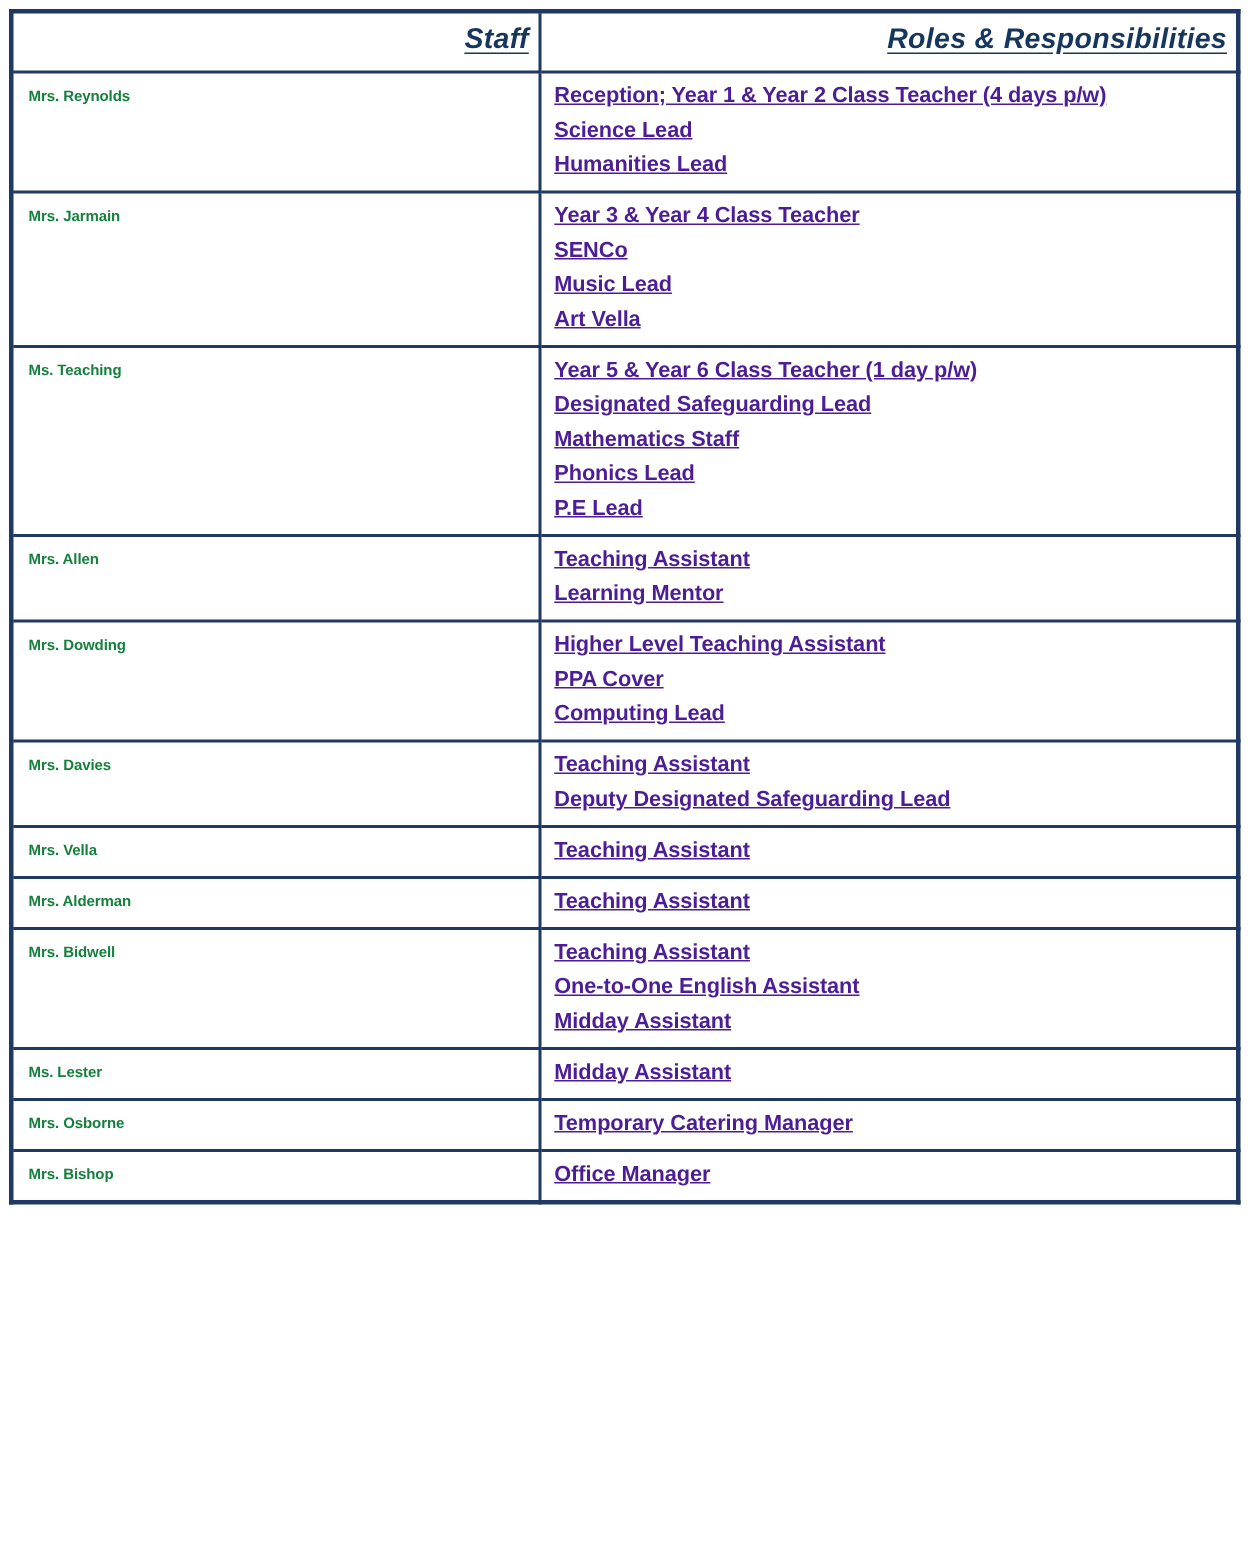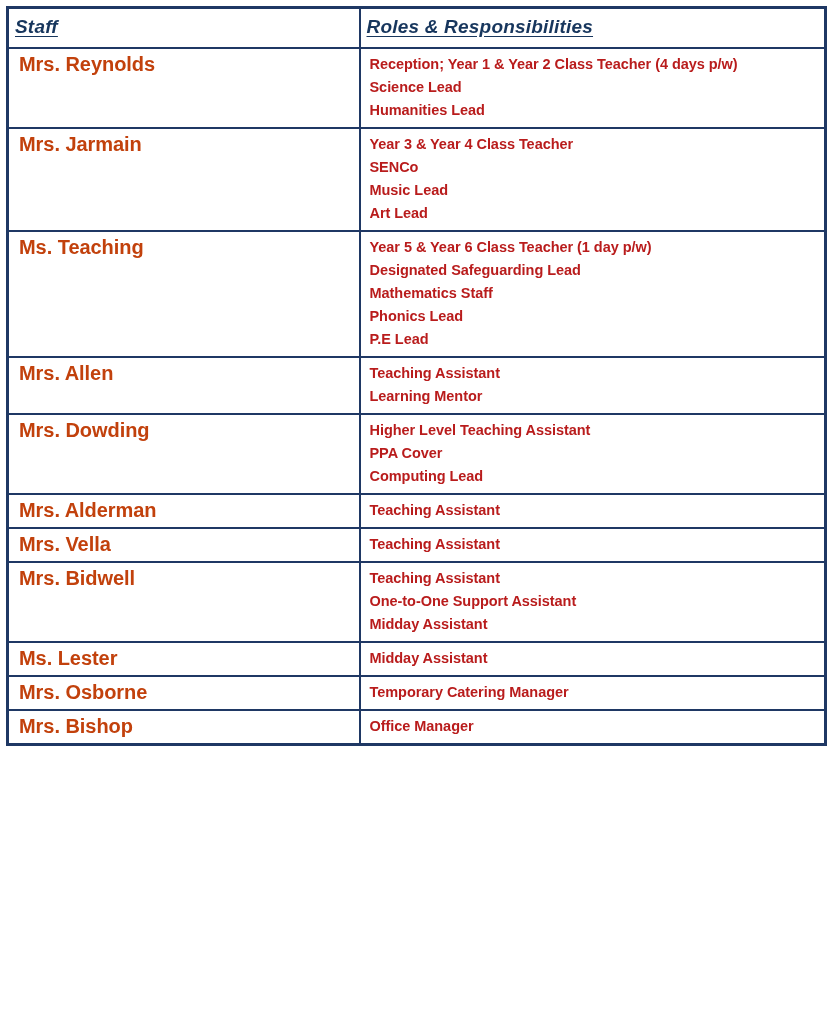"Staff" .staff-table thead th { text-align: left -> right }
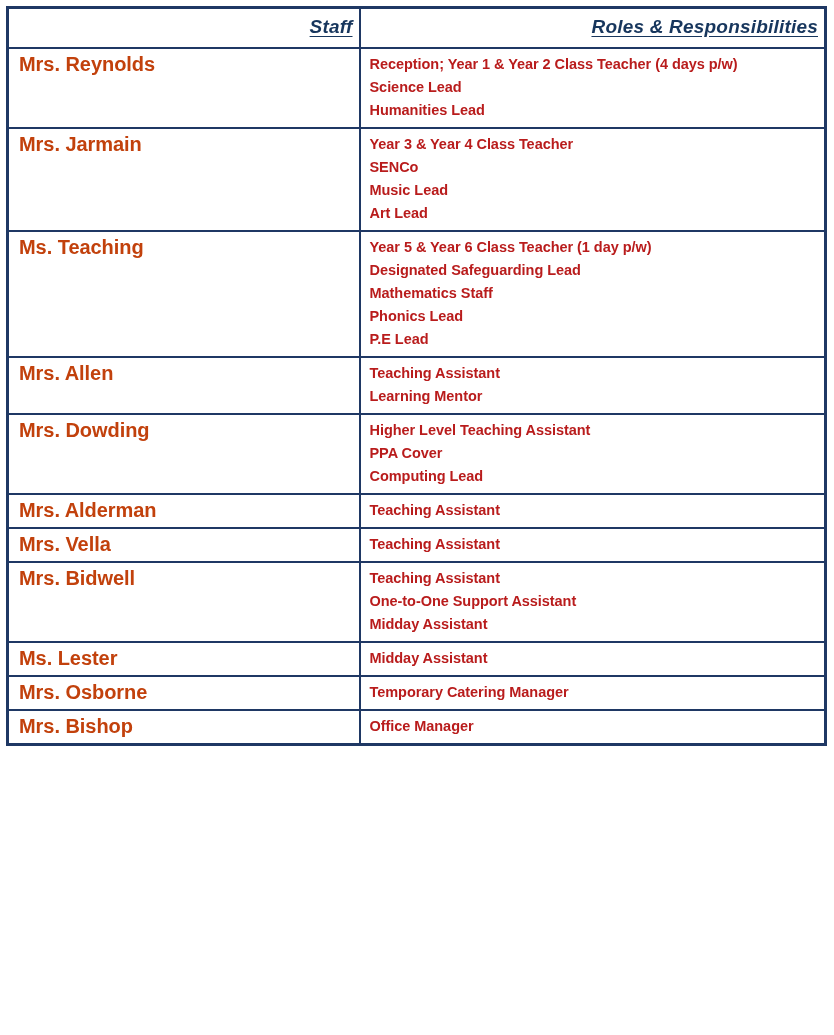"Mrs. Reynolds" .name { color: #c2410c -> #15803d; font-size: 20px -> 10px }
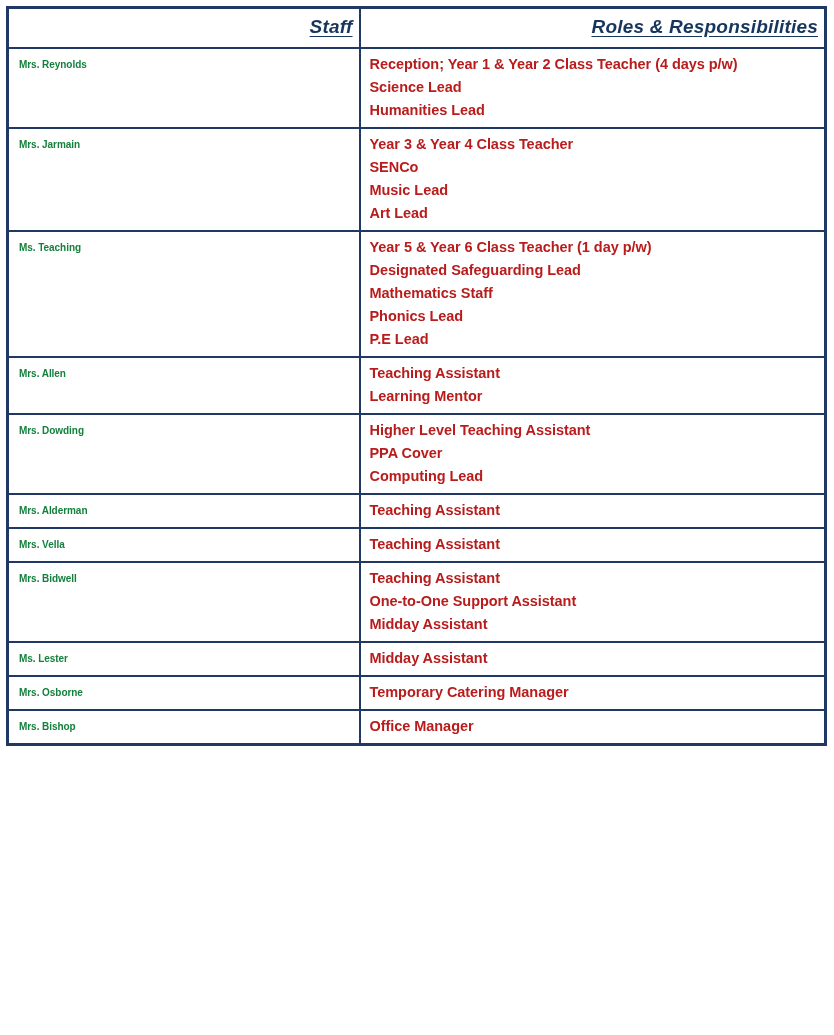"Reception; Year 1 & Year" .line { color: #b91c1c -> #4c1d95; text-decoration: none -> underline }
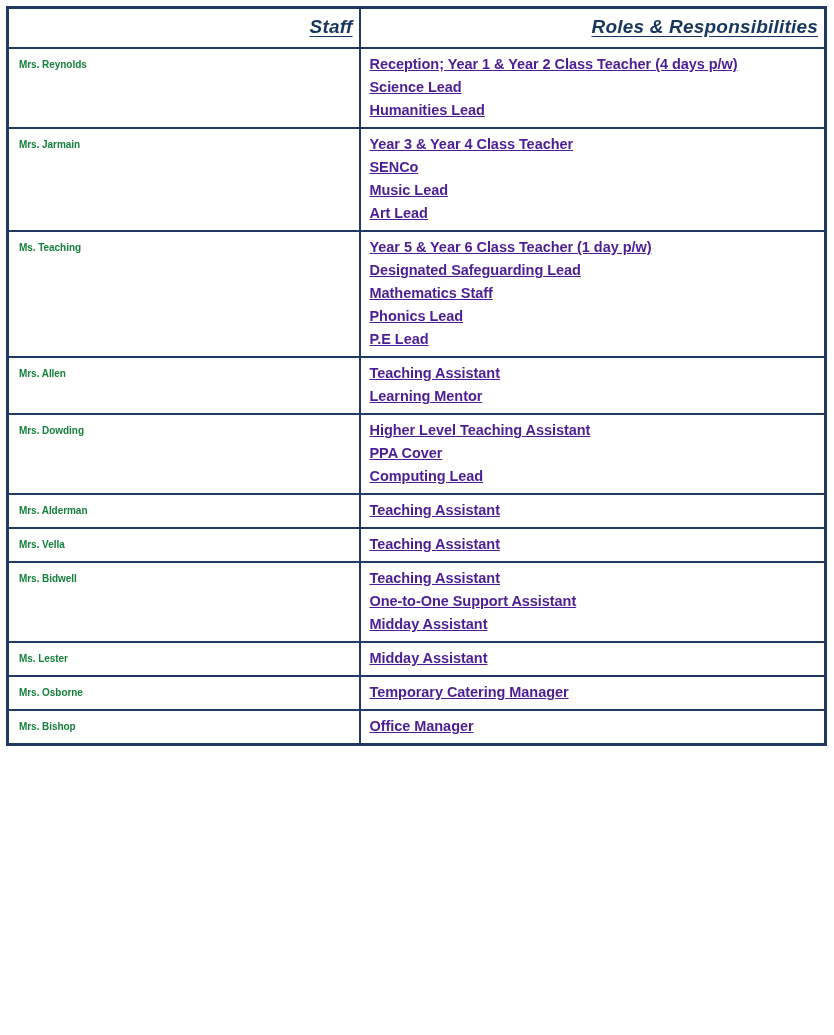"Art Lead" div.line { text: Lead -> Vella }
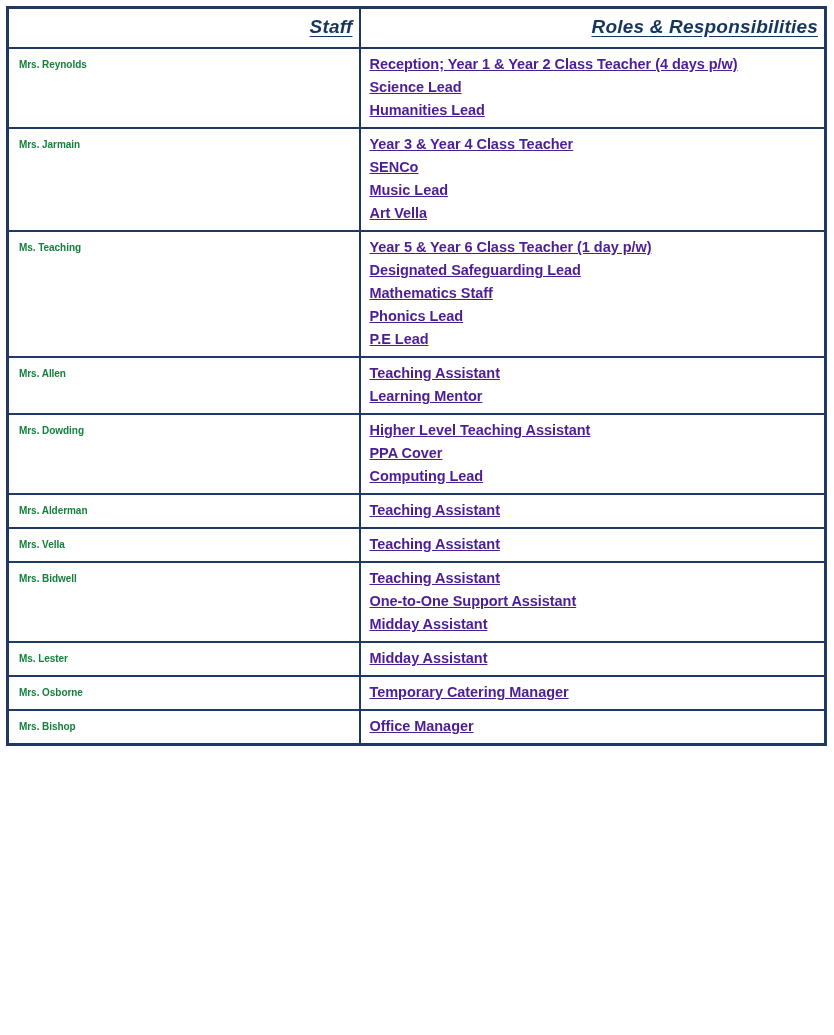"Mrs. Davies" tr { html: none -> <tr> <td> <div>Mrs. Davies</div> </td> <td> <div>Teaching Assistant</div> <div>Deputy Designated Safeguarding Lead</div> </td> </tr> }
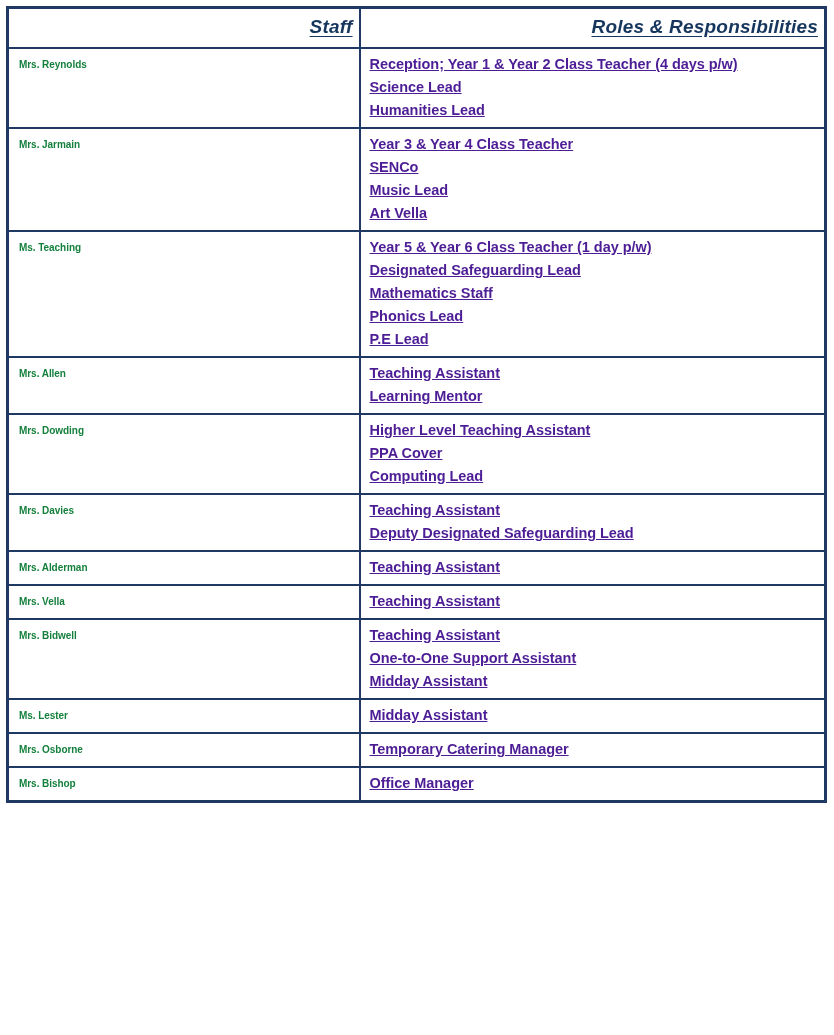"Mrs. Alderman" tr { order: before "Mrs. Vella" -> after "Mrs. Vella" }
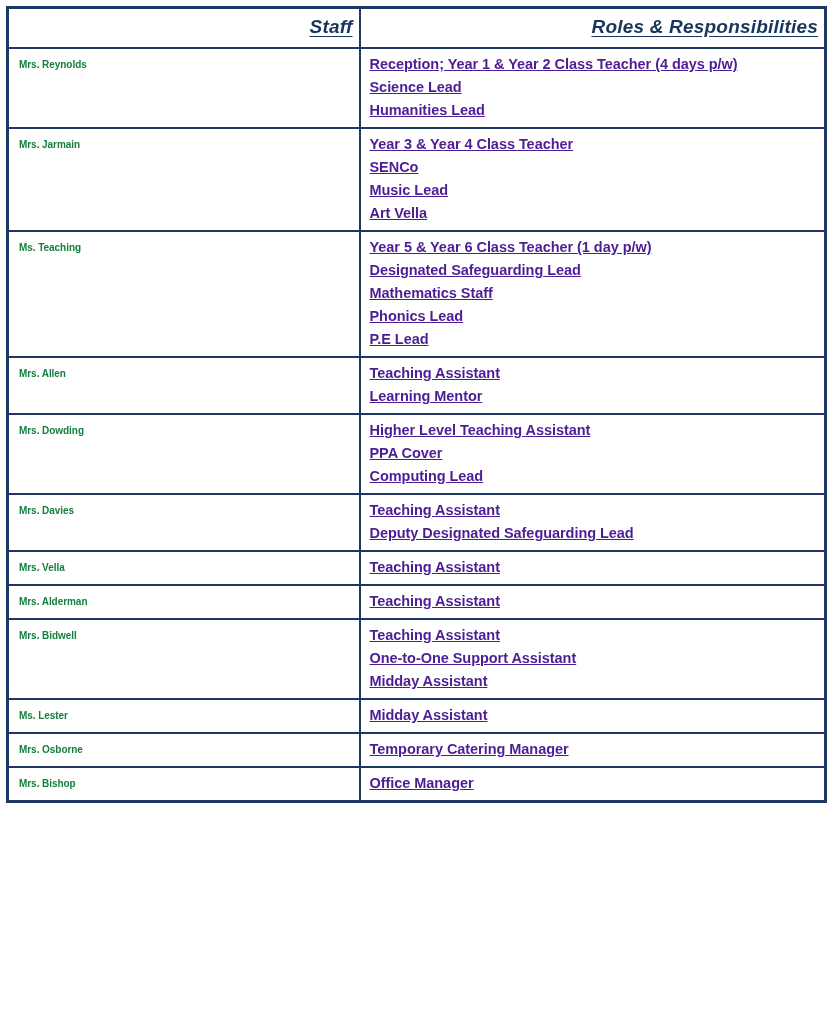"One-to-One Support Assistant" div.line { text: Support -> English }
